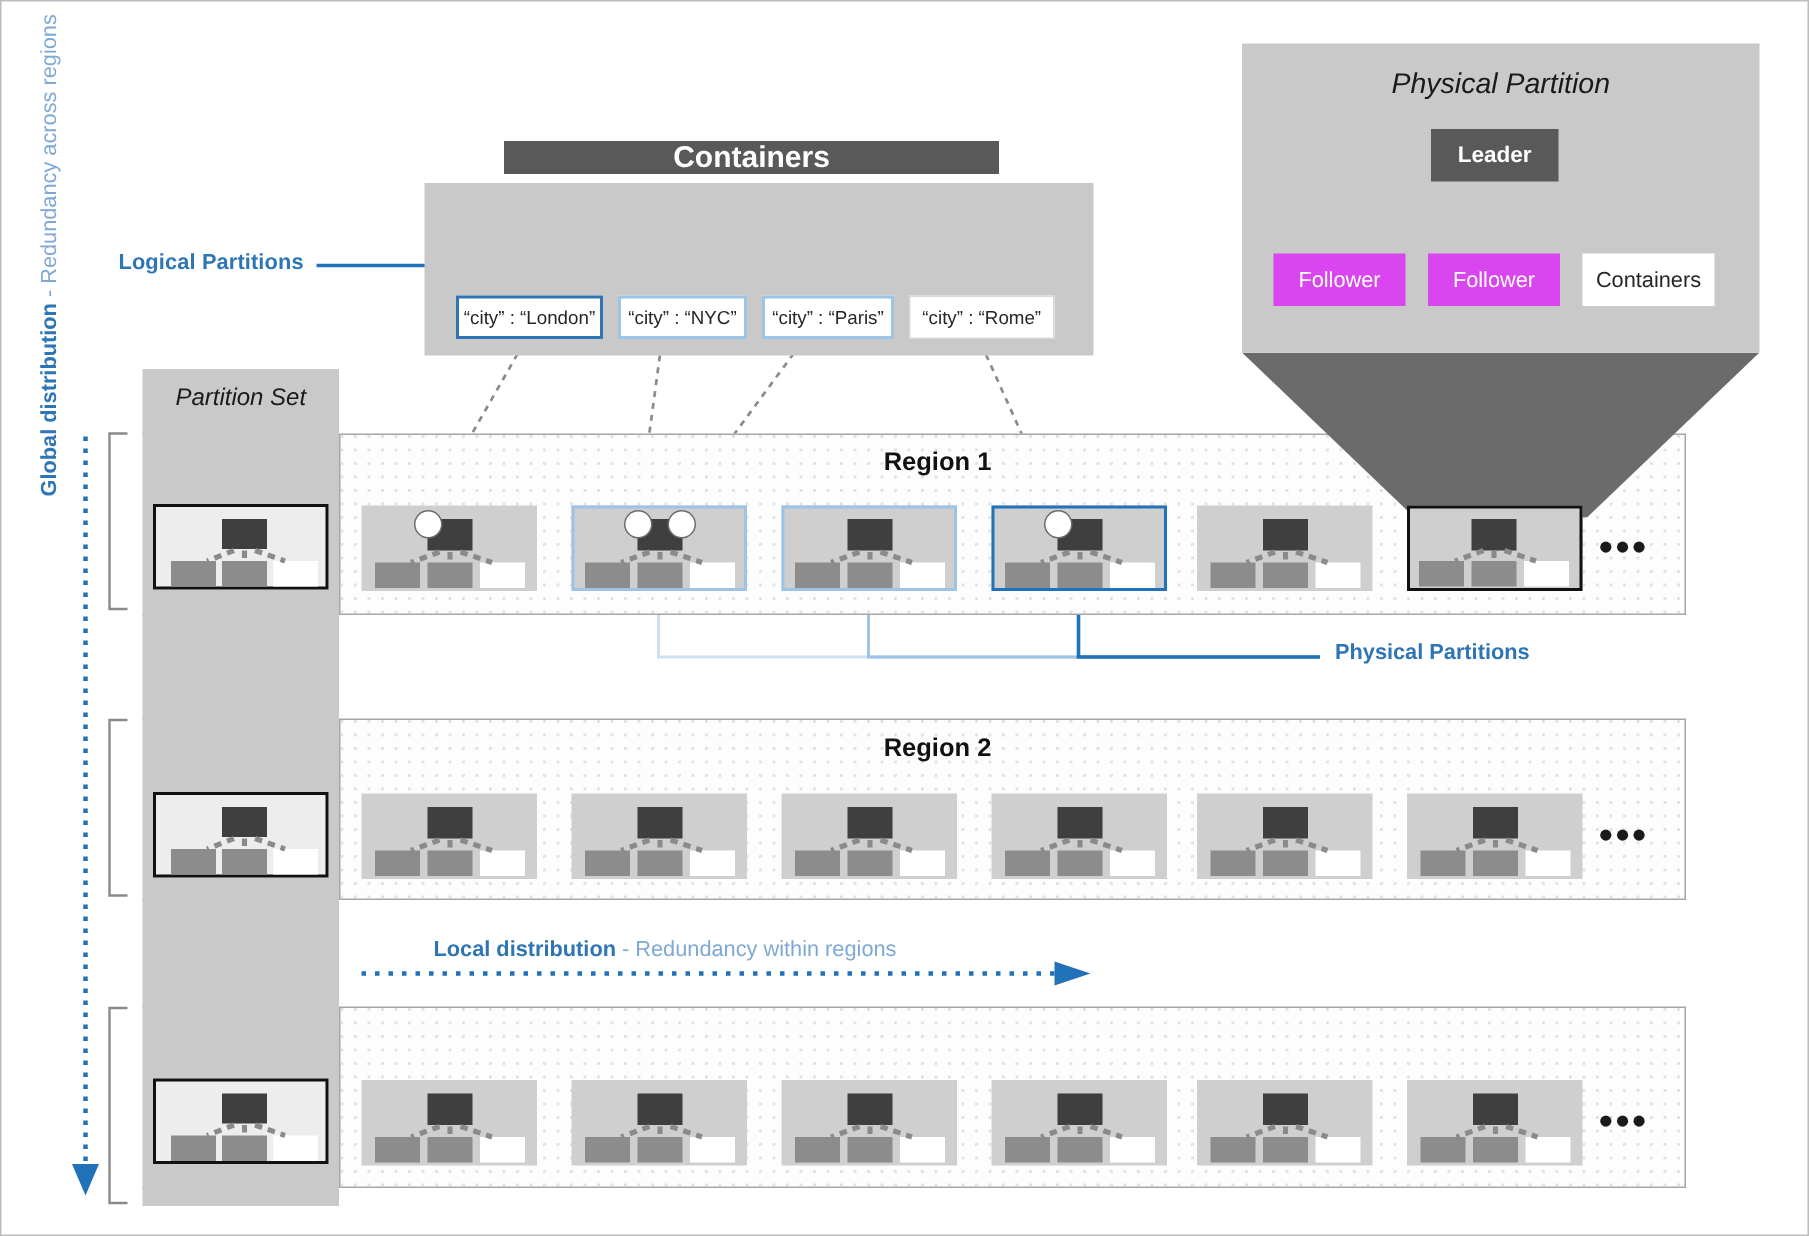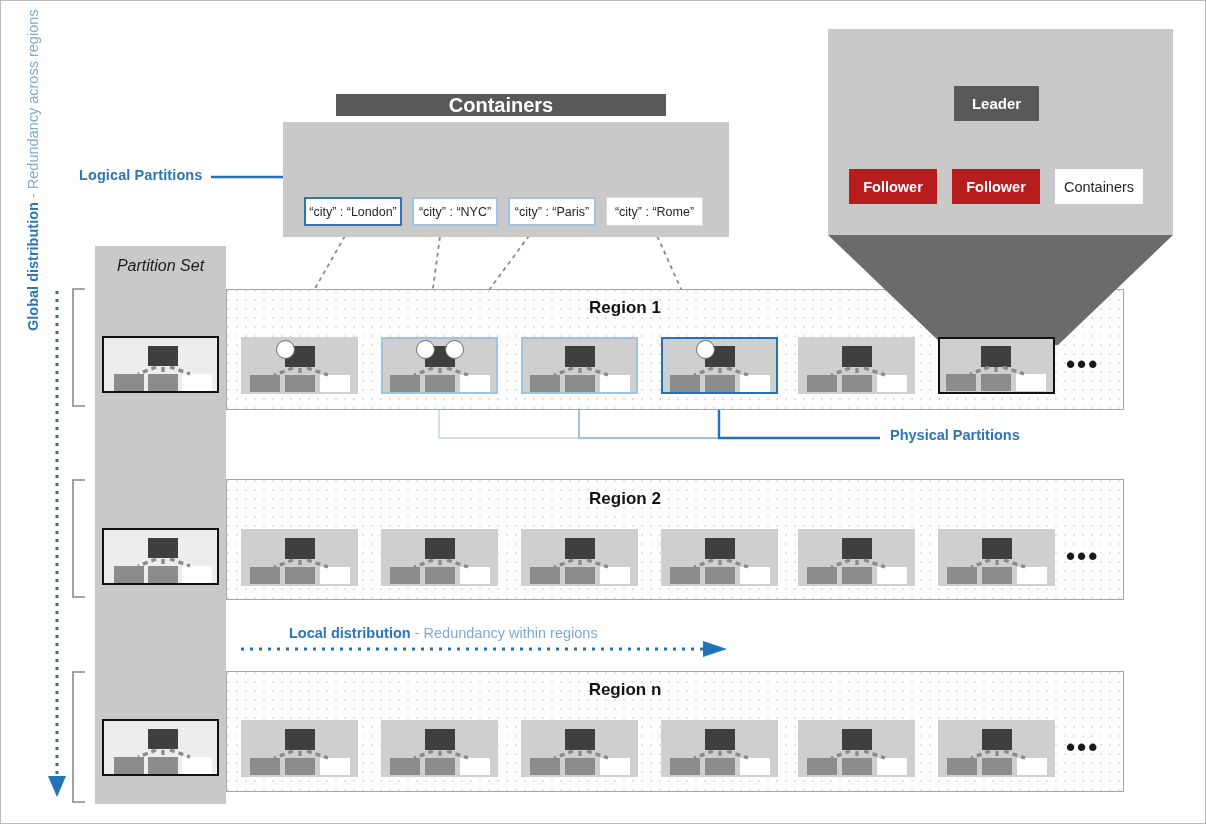"Physical Partition" div.abs { html: none -> <div>Physical Partition</div> }
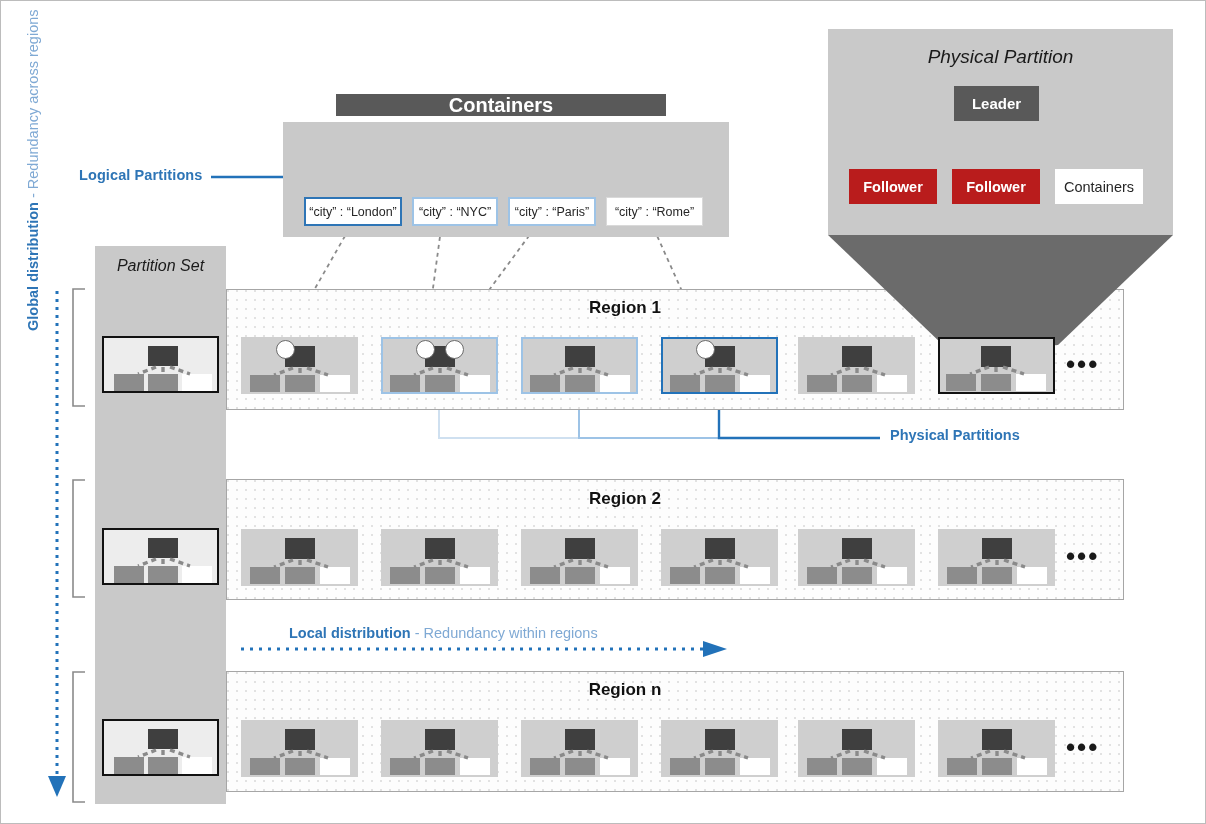"Follower" .pp-node.follower { background: #b91c1c -> #d946ef; font-weight: bold -> normal }
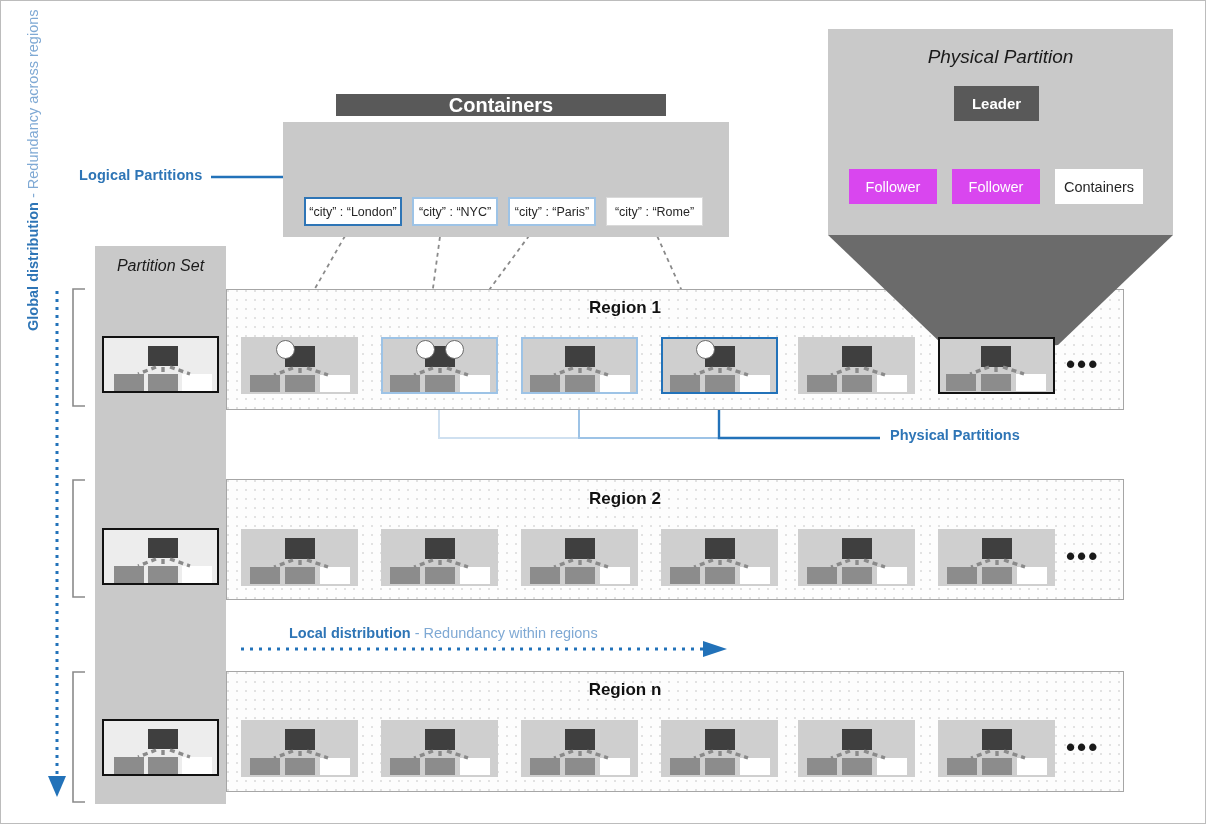"Region n" div.abs { html: <div>Region n</div> -> none }
